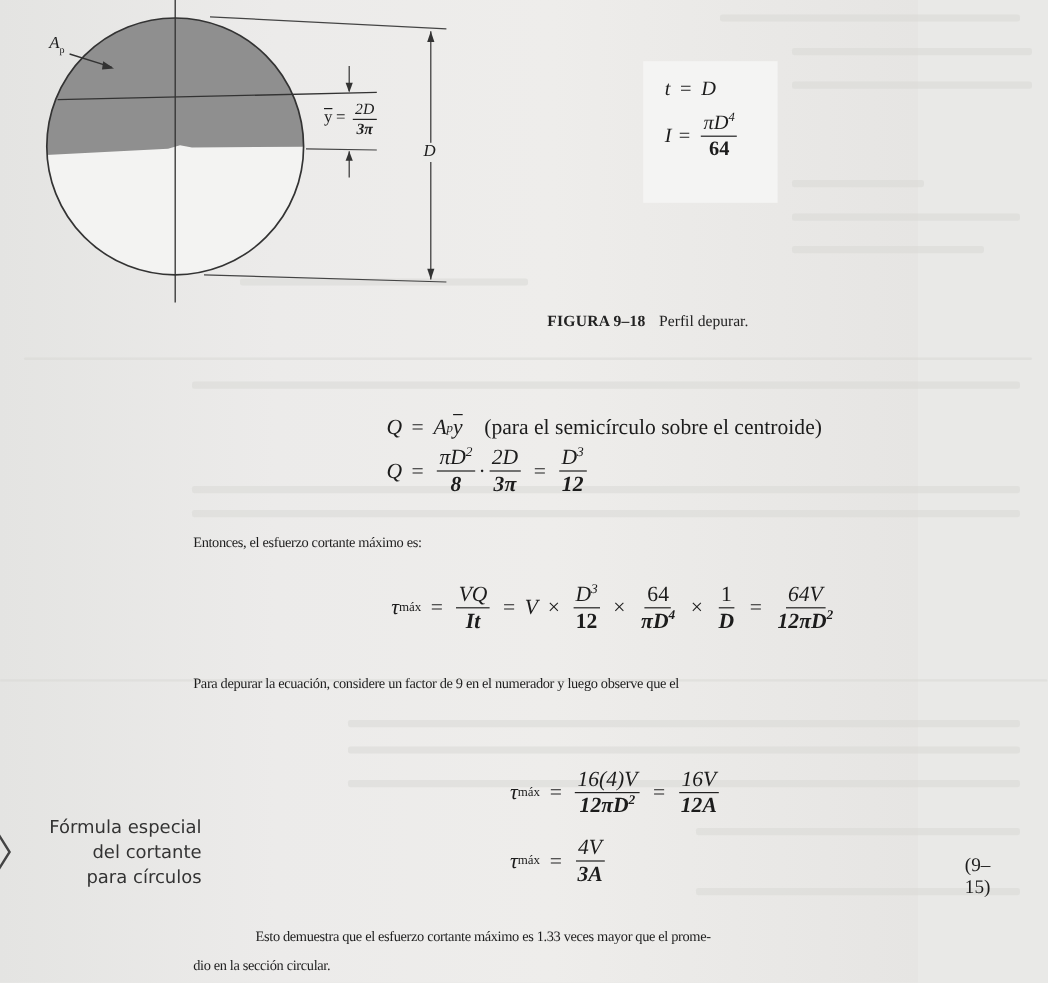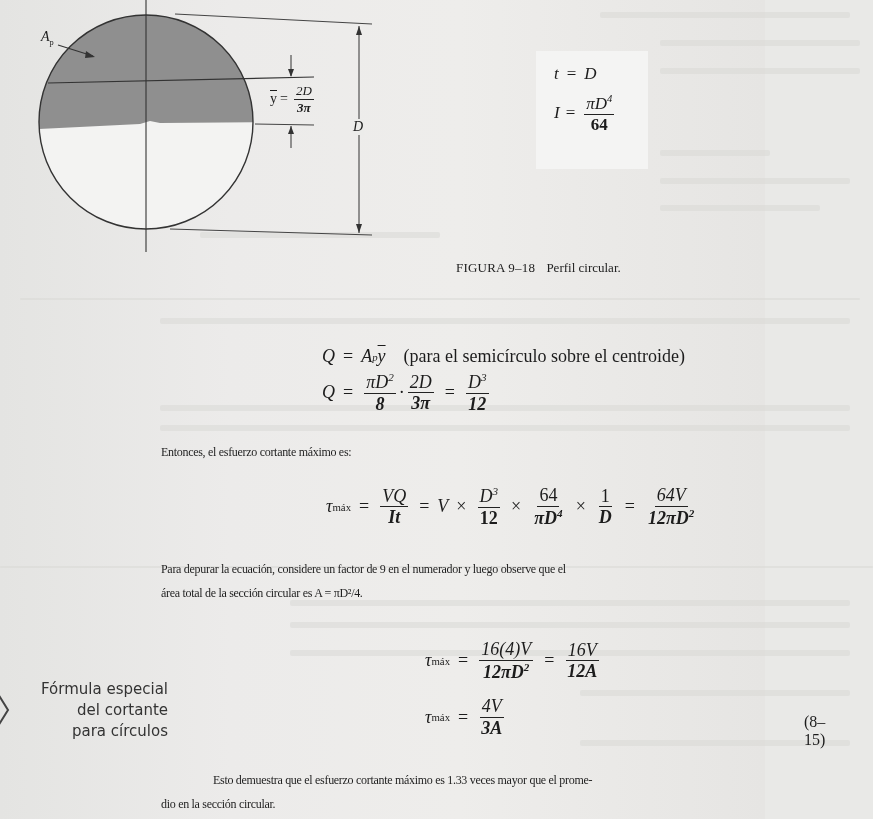"FIGURA 9–18" .caption .fig-num { font-weight: normal -> bold }
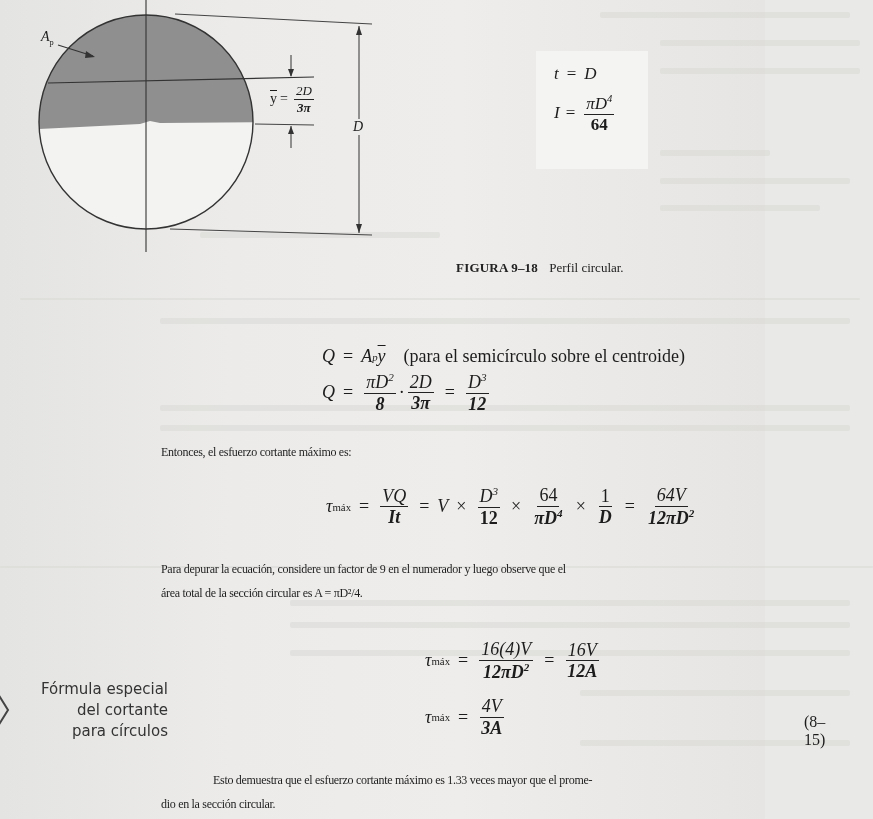"Perfil circular." span { text: circular -> depurar }
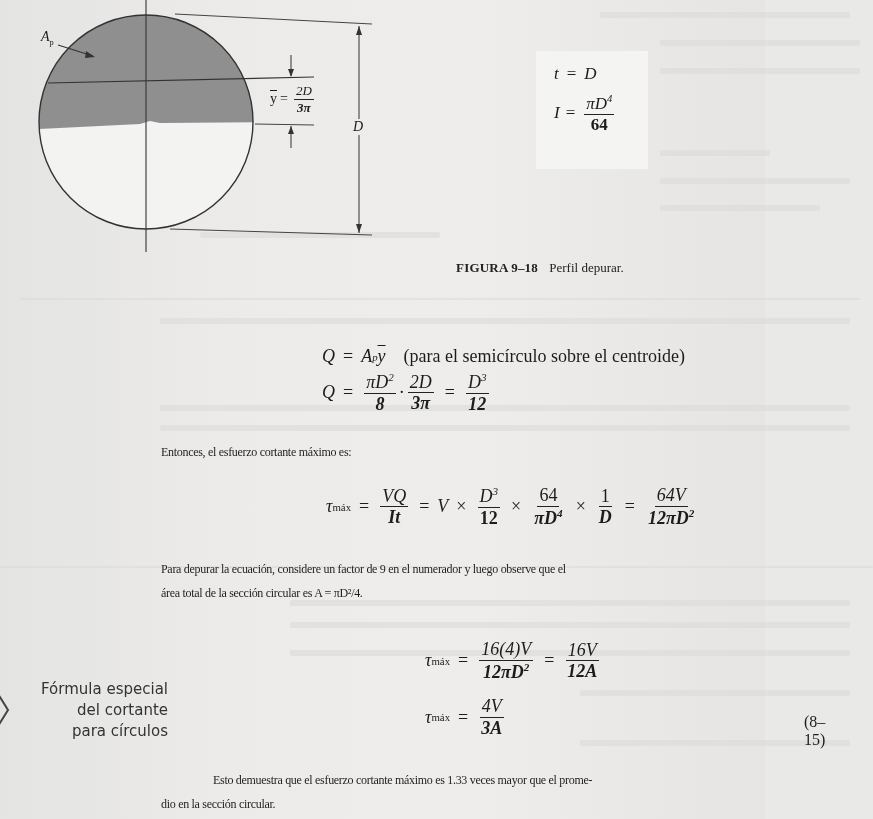"área total de la sección" div { html: <div>área total de la sección circular es A = πD²/4.</div> -> none }
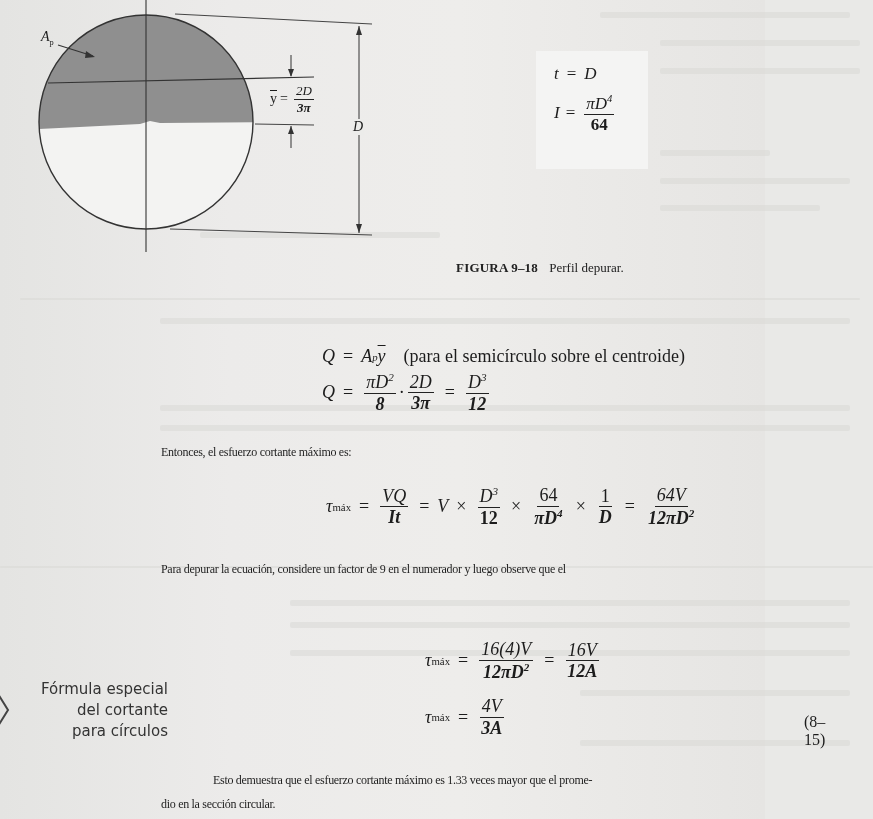"(8–15)" div.eqnum { text: 8 -> 9 }
